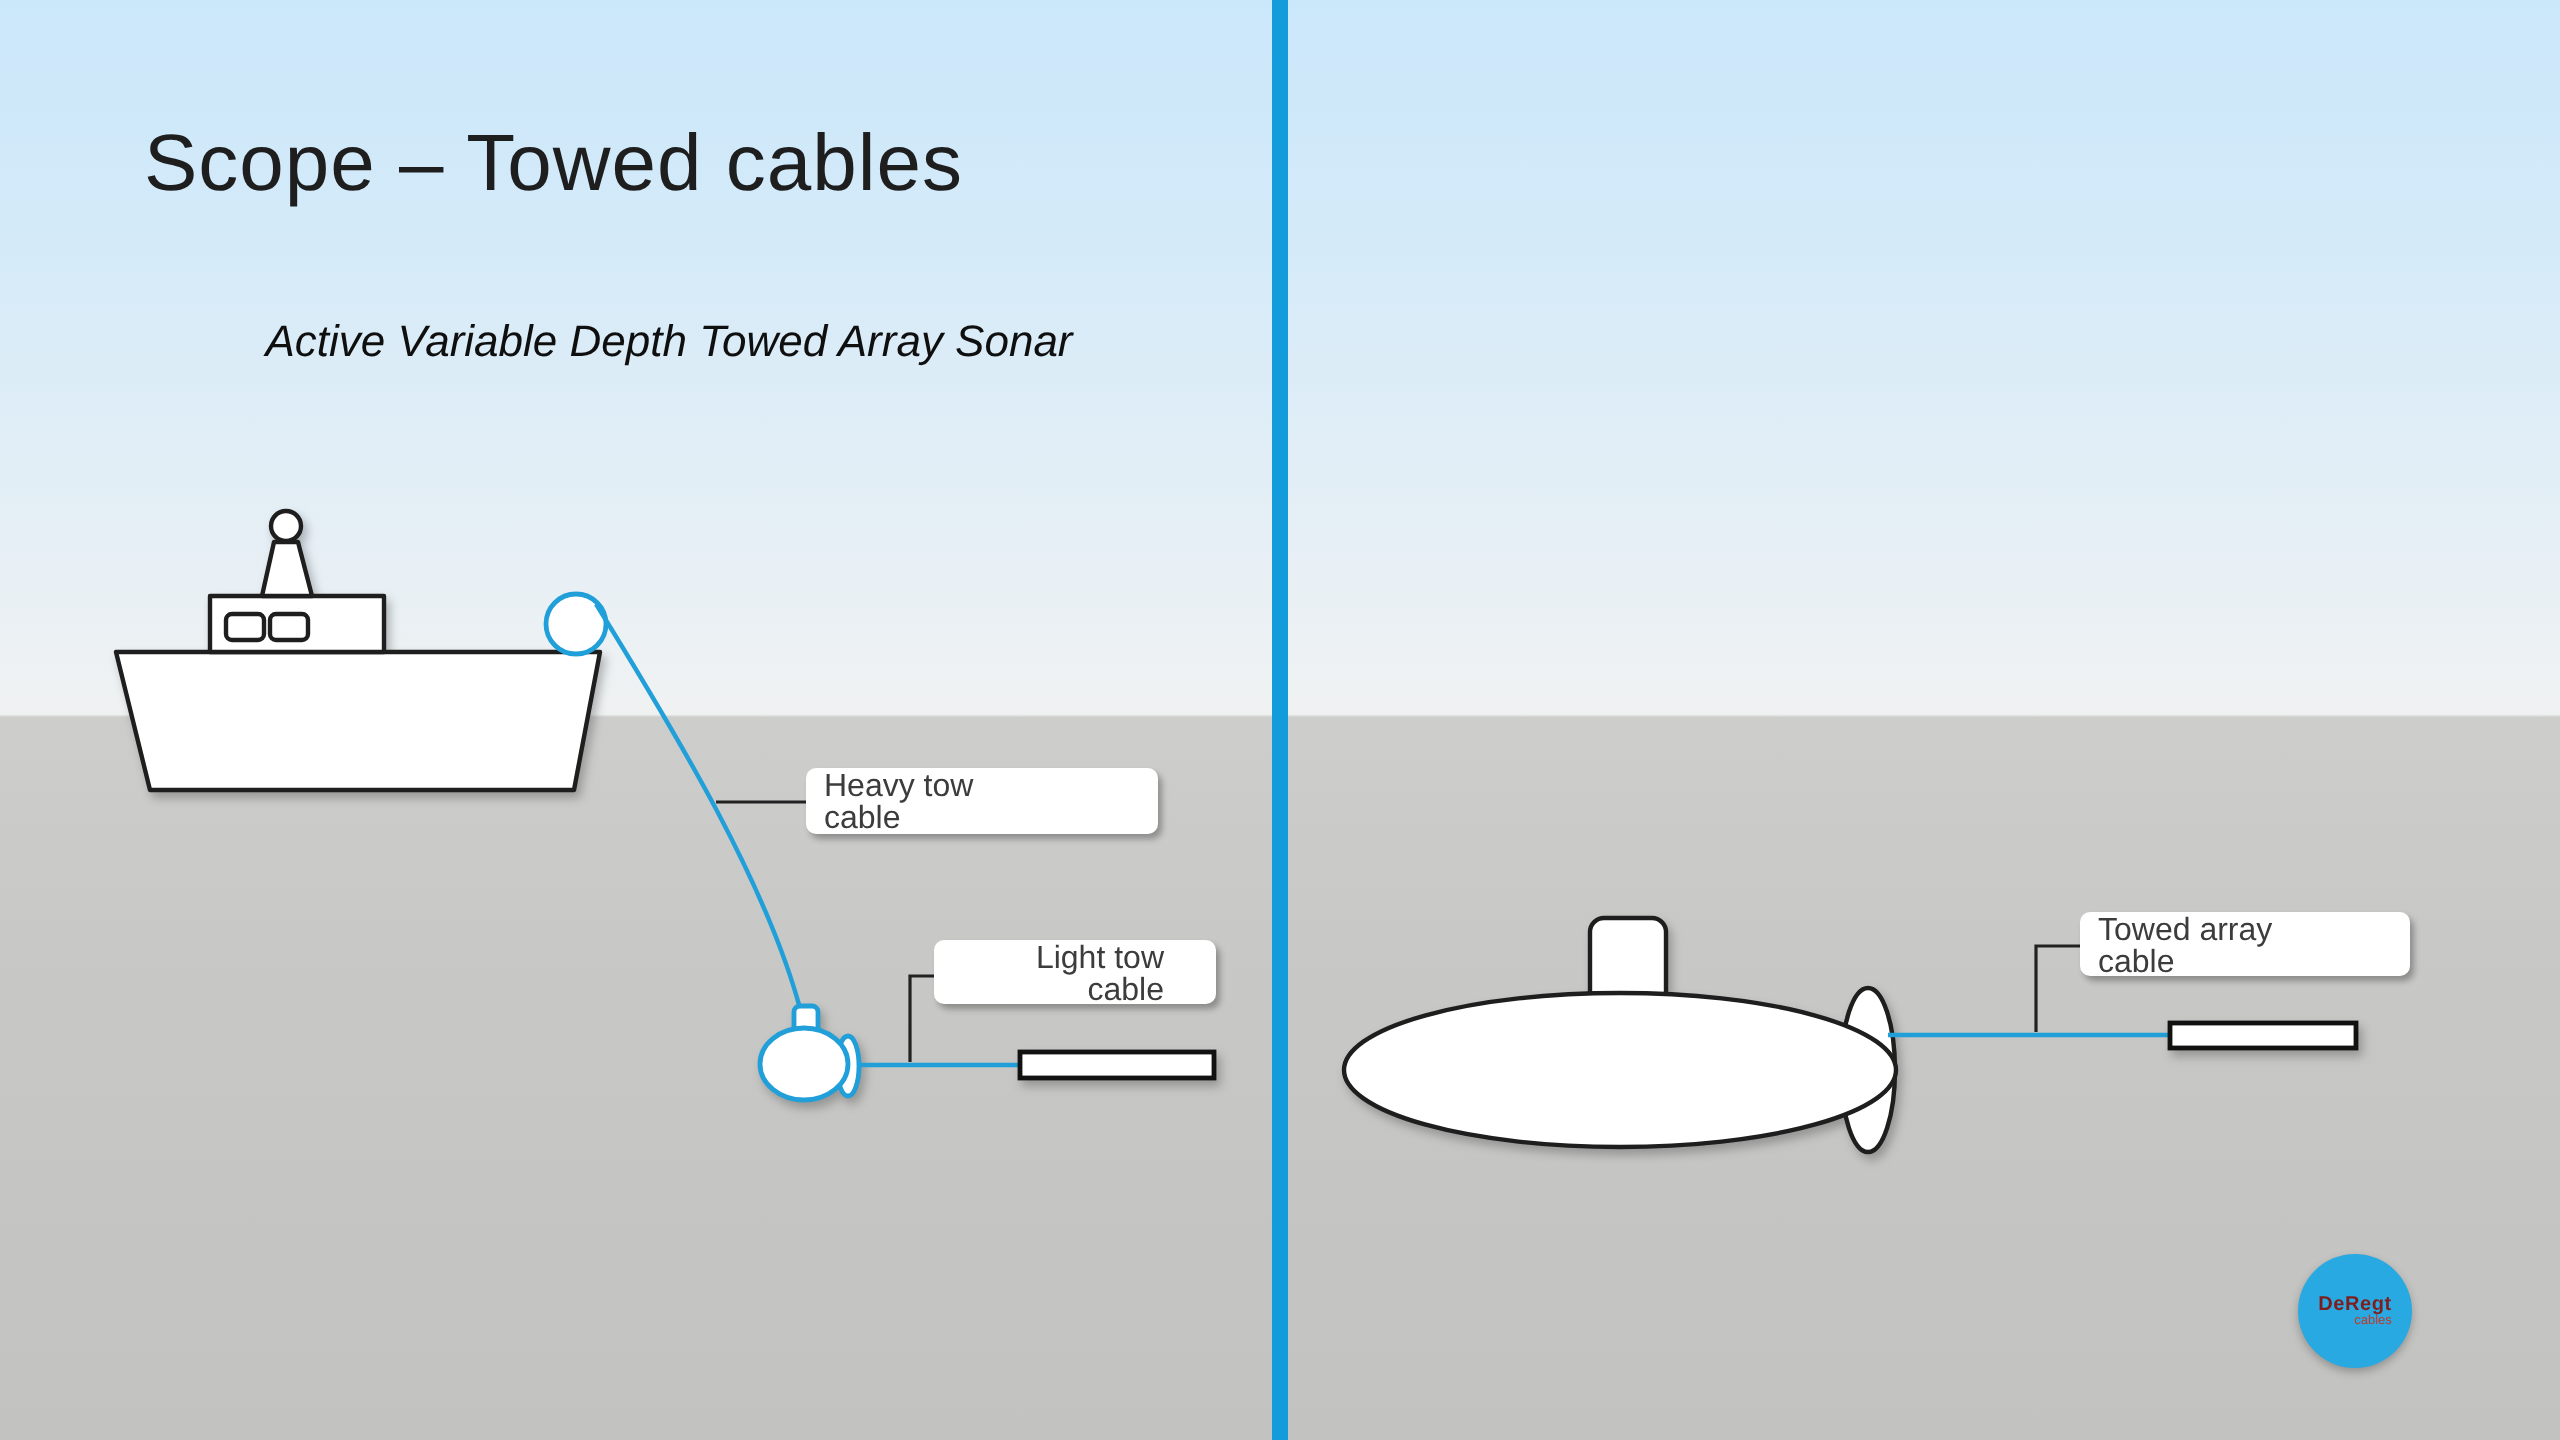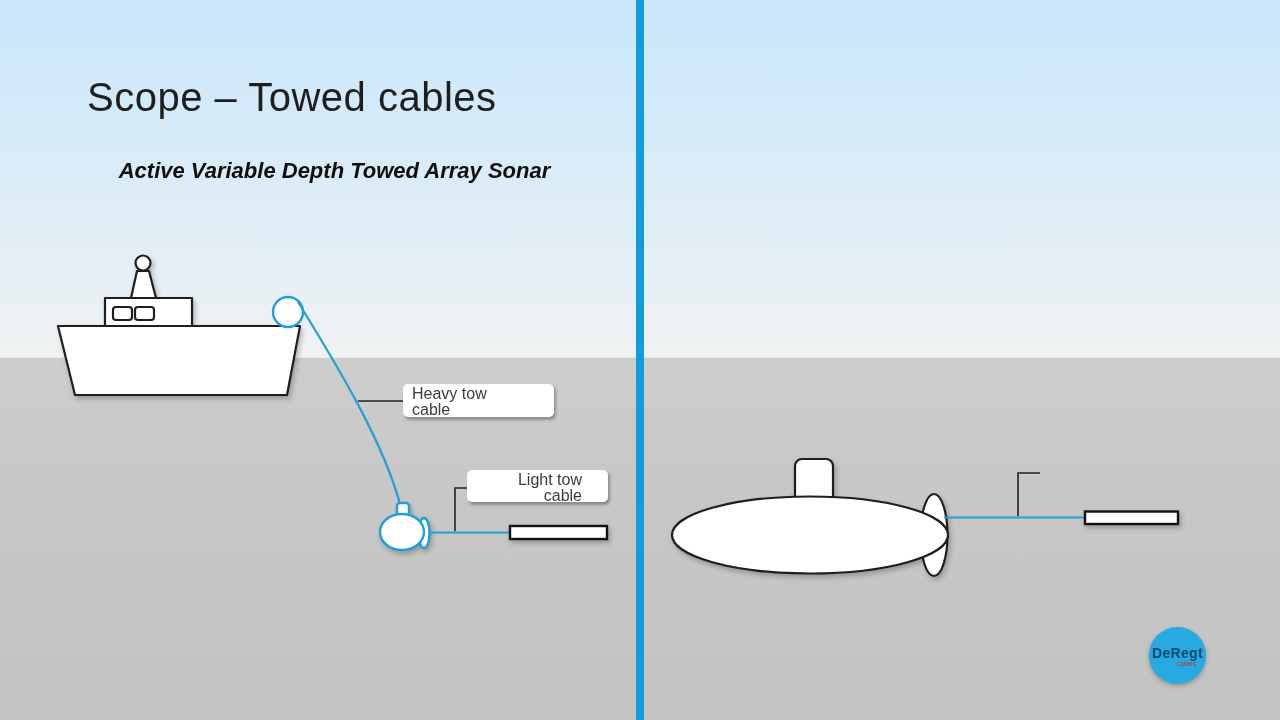"Scope – Towed cables" .title { margin: 15px -> 0 }
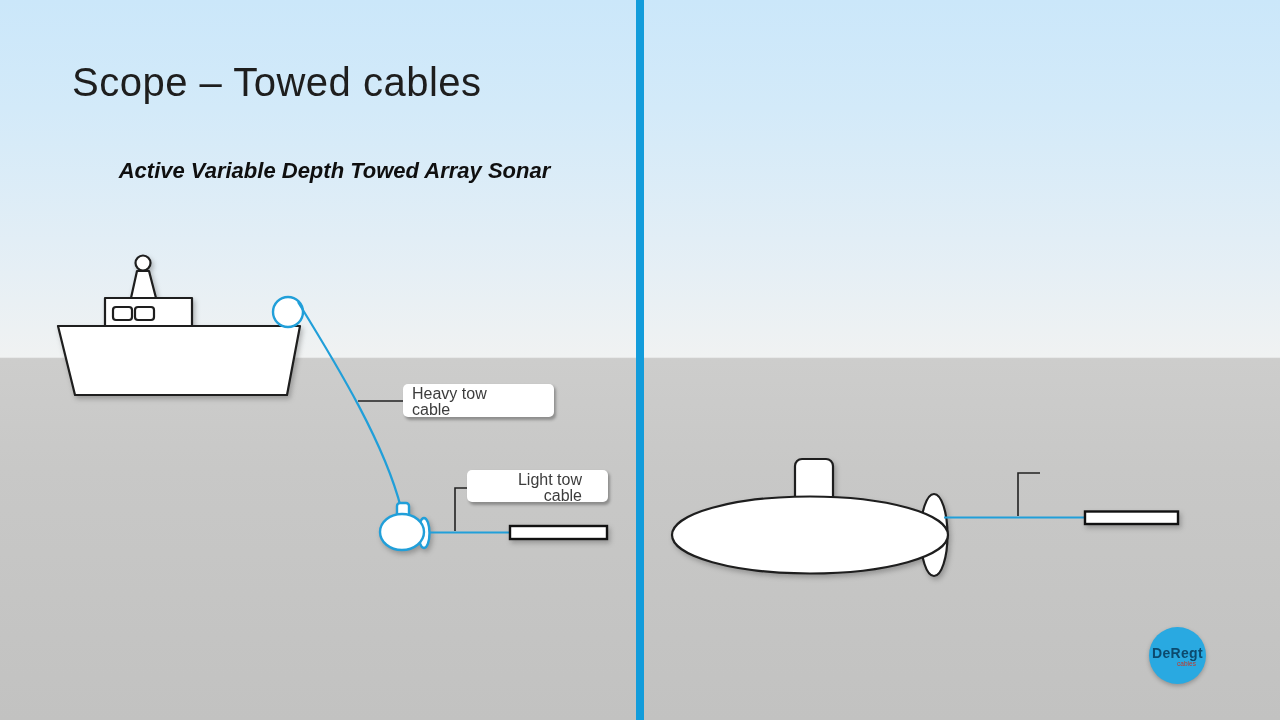"Active Variable Depth Towed Array" .heading { font-weight: 700 -> 400 }
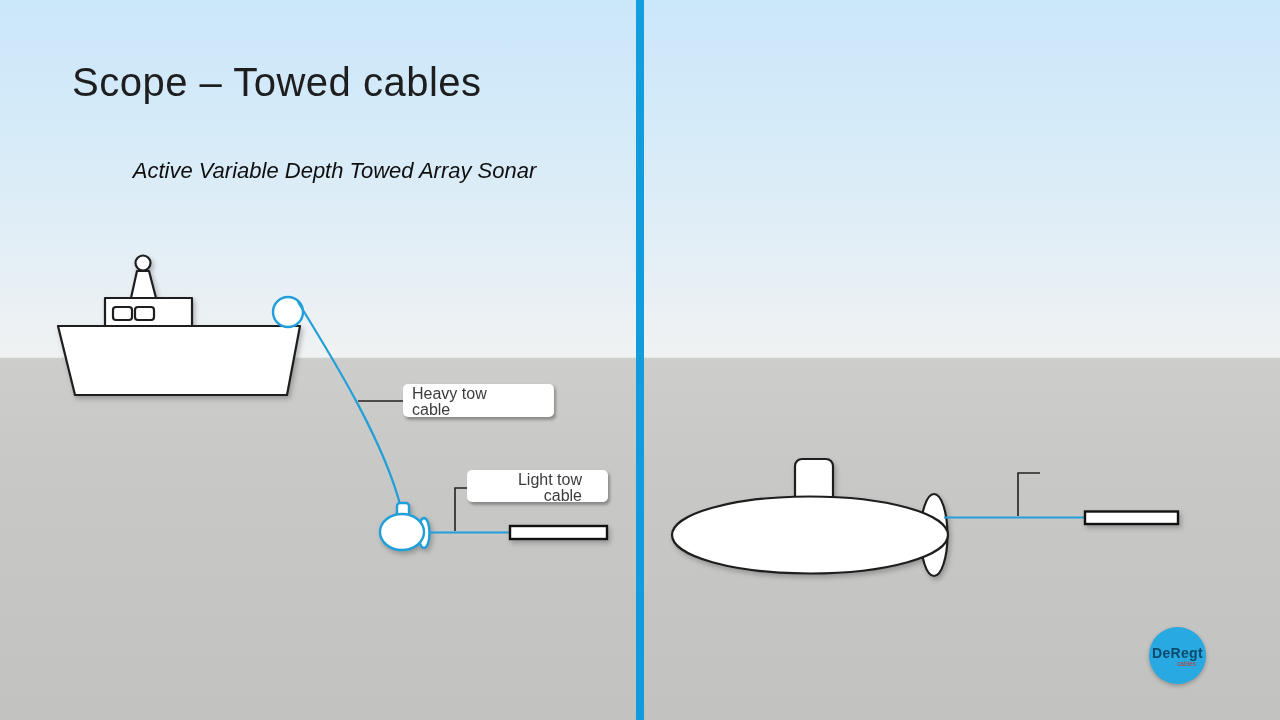"Heavy tow cable" #label-heavy { width: 151px -> 176px }
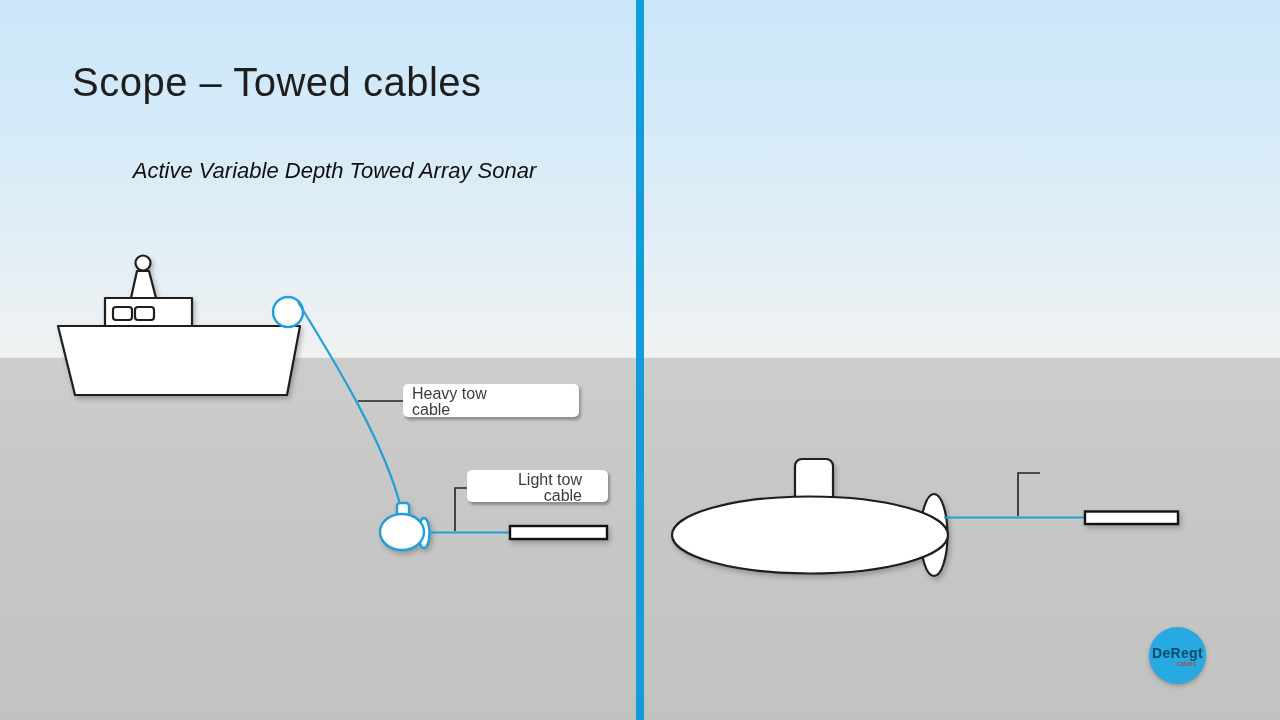"Towed array cable" div.callout-label { html: none -> <div> <span>Towed array cable</span> </div> }
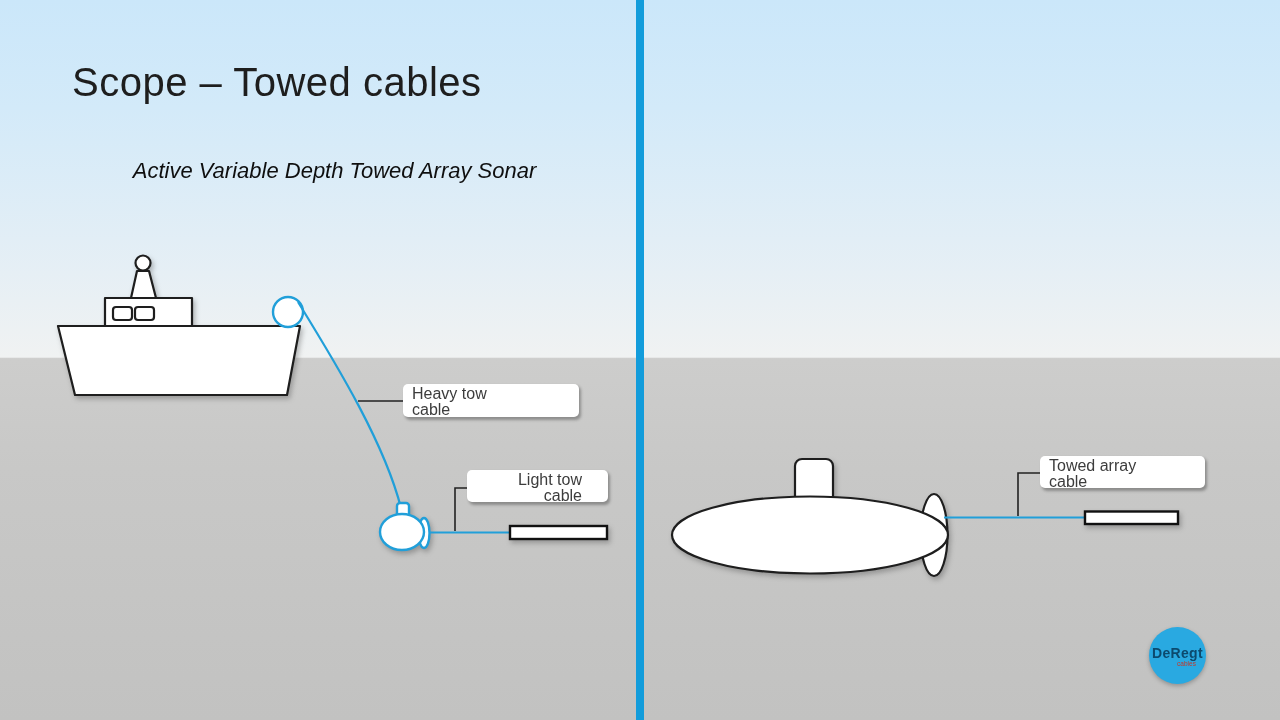"DeRegt" .logo-name { color: #0c4a6e -> #7f1d1d; font-size: 14px -> 10px }
